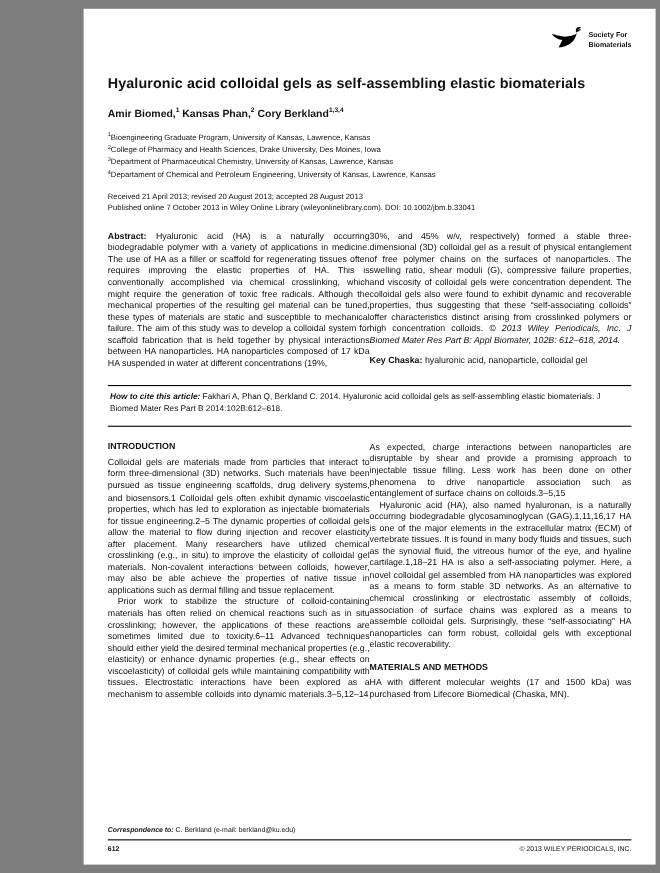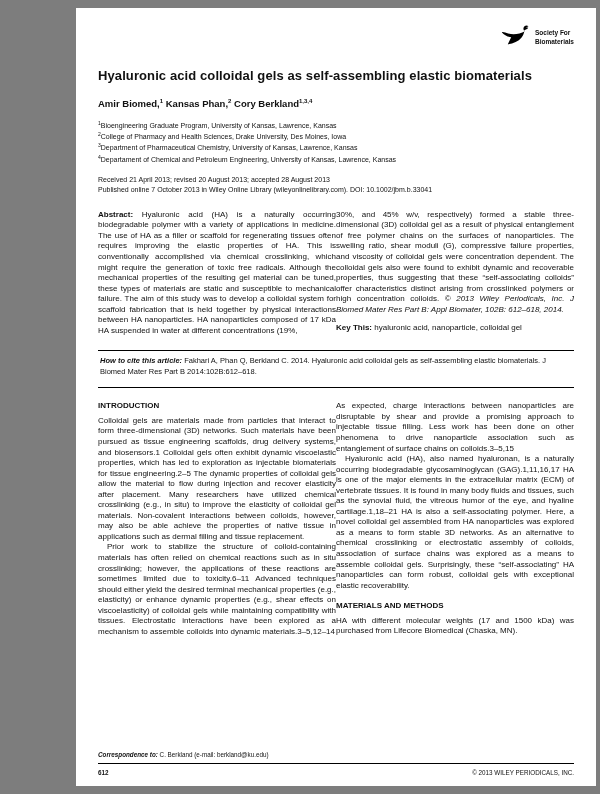"Key This:" b { text: This -> Chaska }
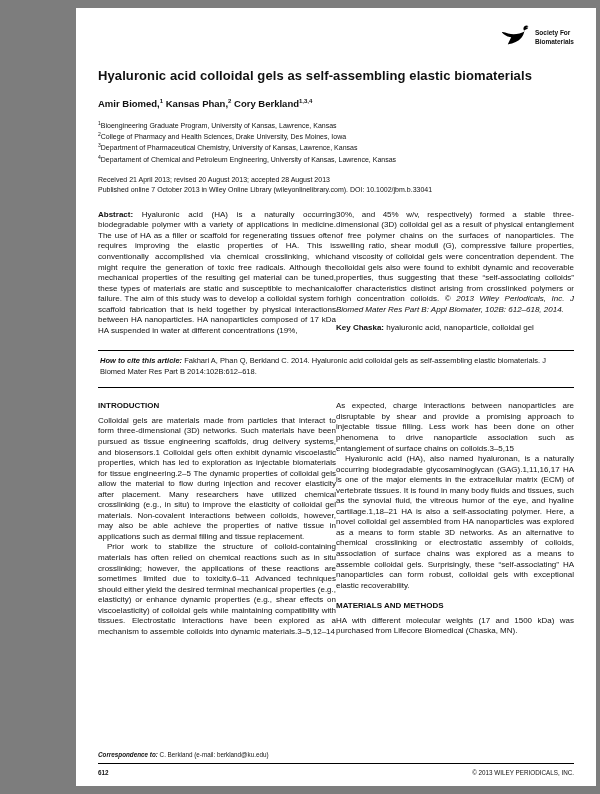"INTRODUCTION" .body { align-items: none -> flex-end }
